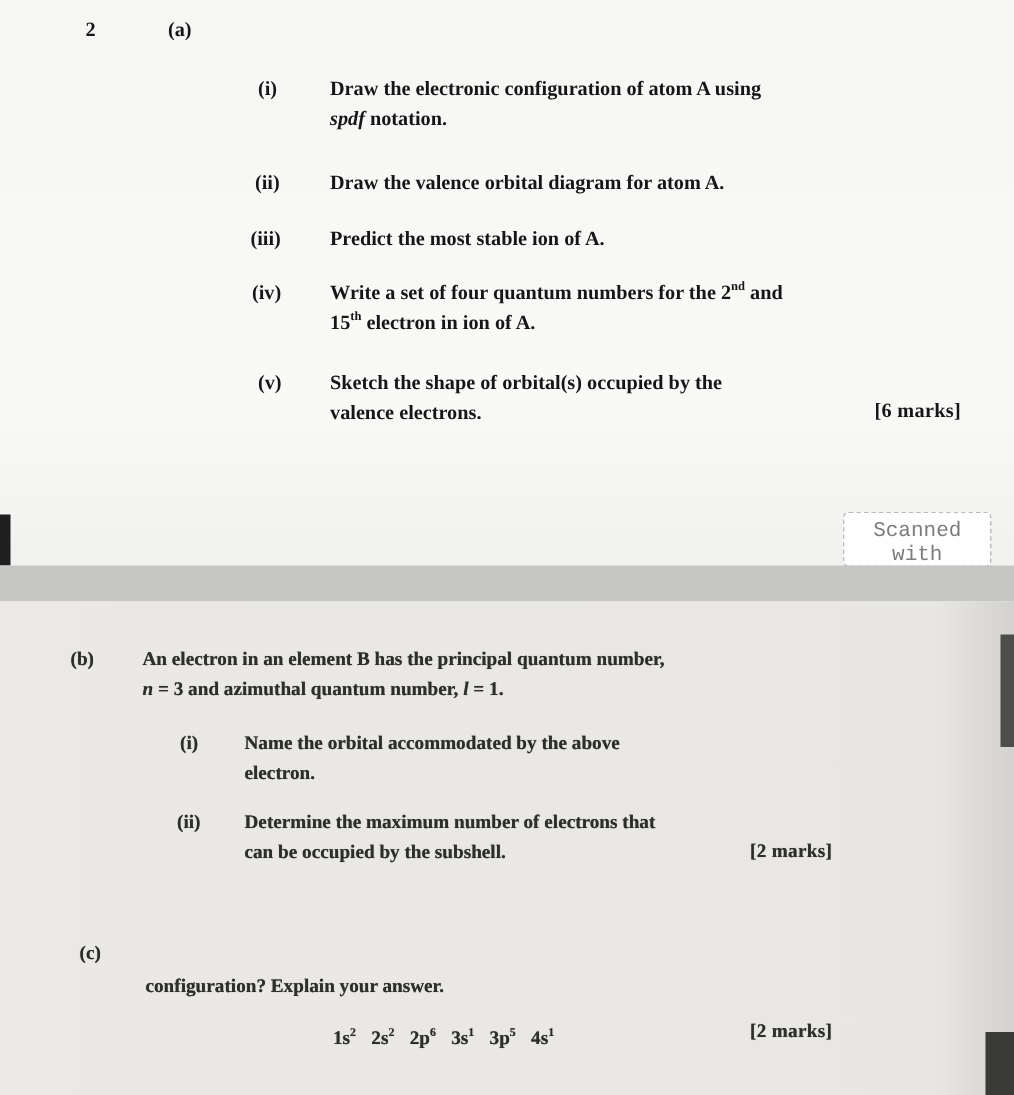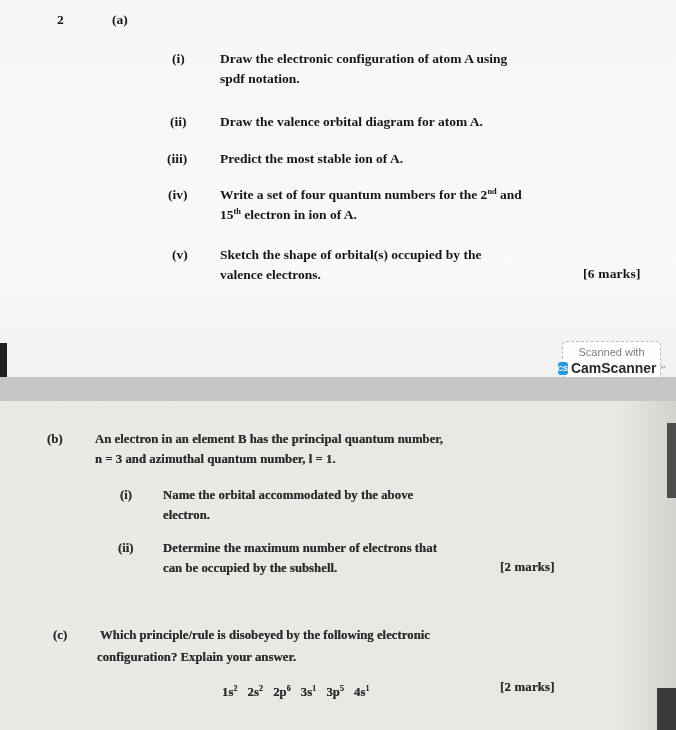"spdf" .it { font-style: none -> italic }
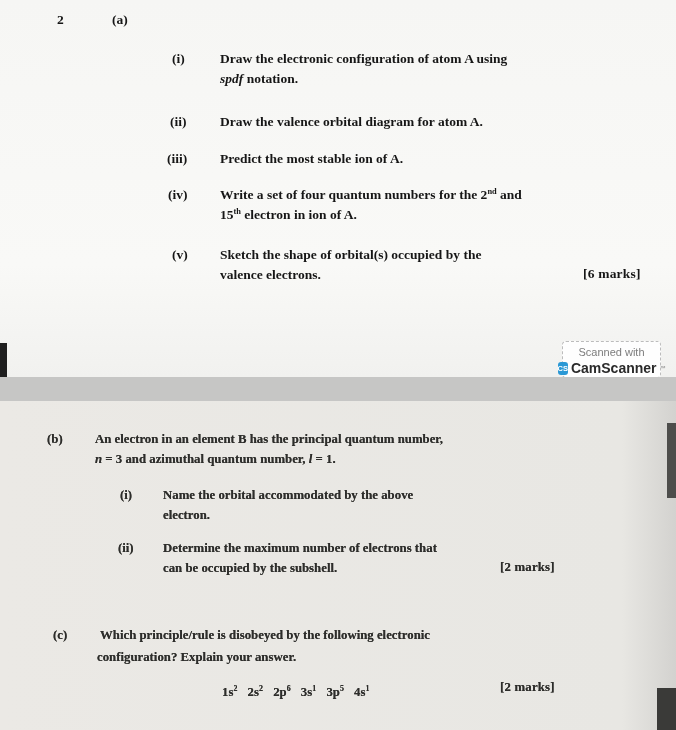"Scanned with" .badge-l1 { font-family: none -> Liberation Mono, monospace; font-size: 11px -> 14px }
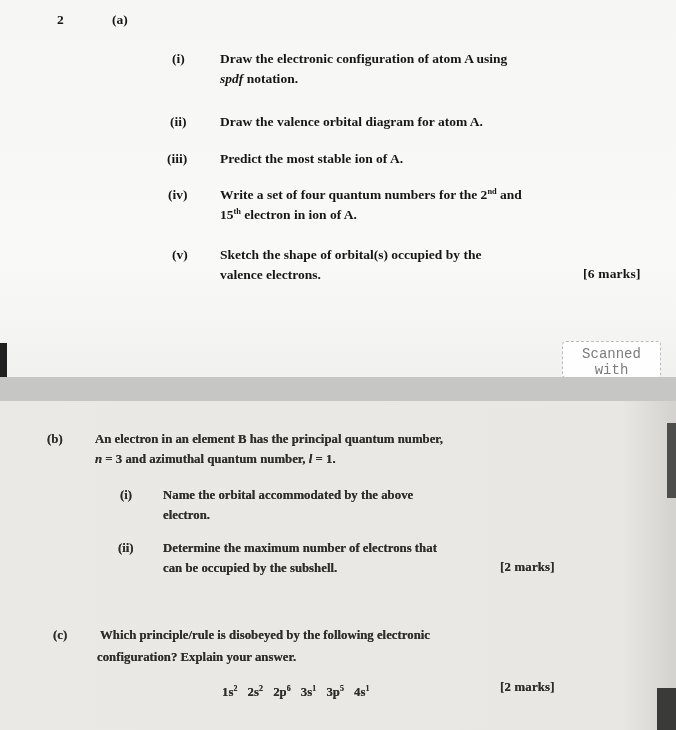"Which principle/rule is disobeyed by" div.t { html: <div>Which principle/rule is disobeyed by the following electronic</div> -> none }
